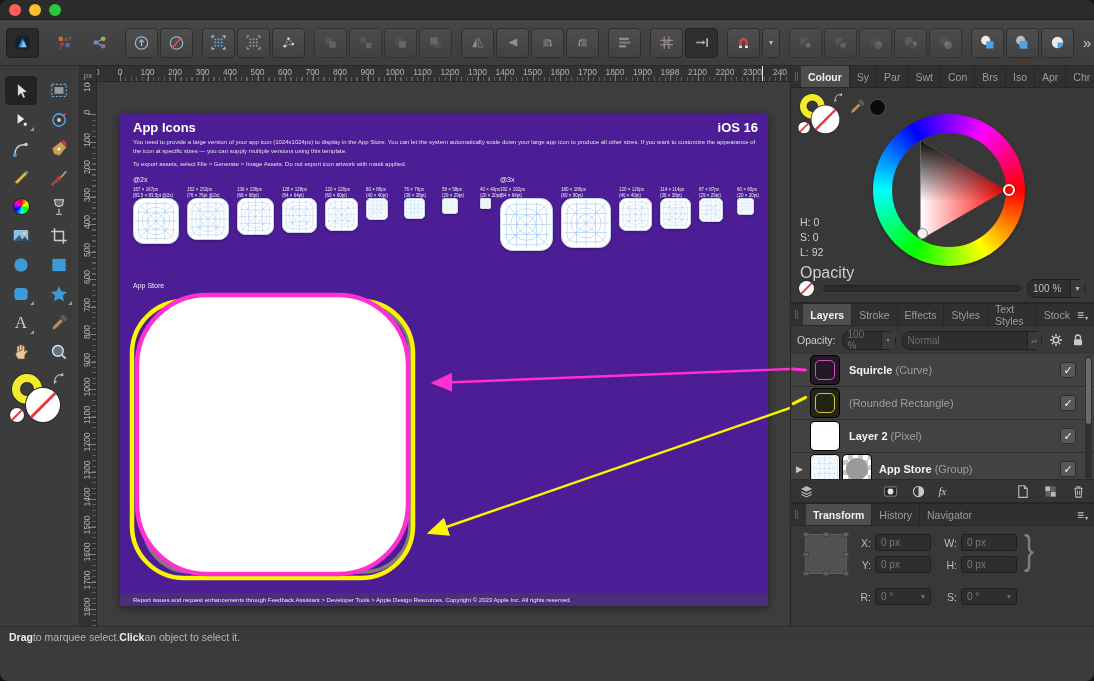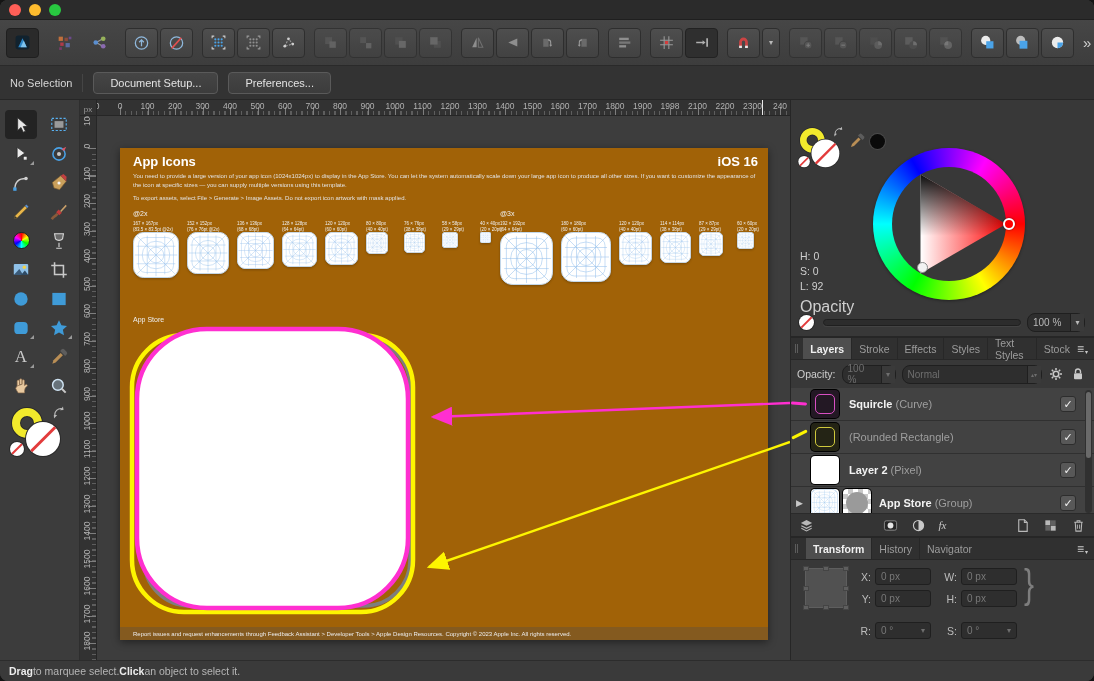"No Selection" div.contextbar { html: <div> <span>No Selection</span> <span></span> <button>Document Setup...</button> <button>Preferences...</button> </div> -> none }
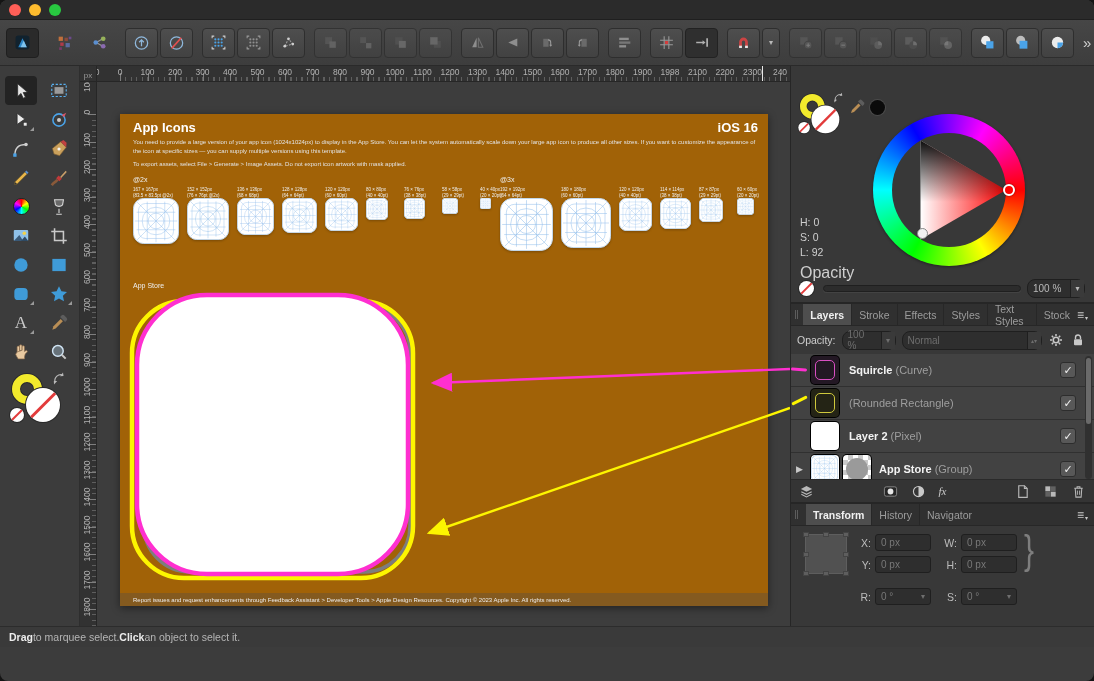"Colour" div.ptabs { html: none -> <div> <span> <i></i> <i></i> </span> <span>Colour</span> <span>Sy</span> <span>Par</span> <span>Swt</span> <span>Con</span> <span>Brs</span> <span>Iso</span> <span>Apr</span> <span>Chr</span> </div> }
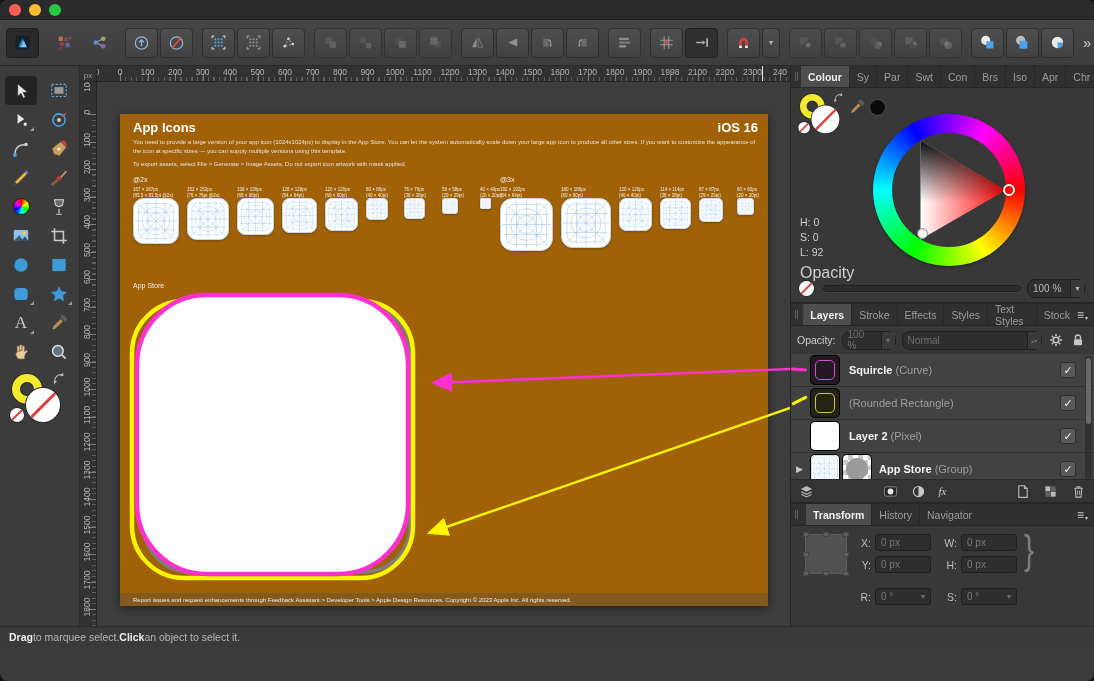"App Icons" .document { background: #a16207 -> #4c1d95 }
